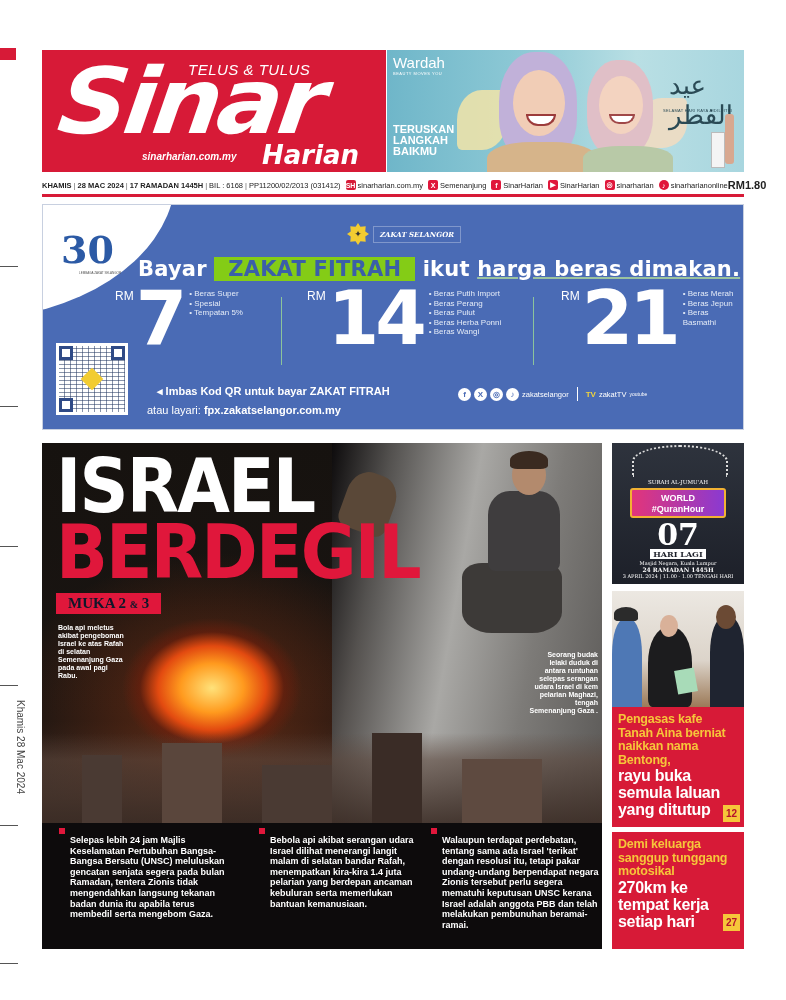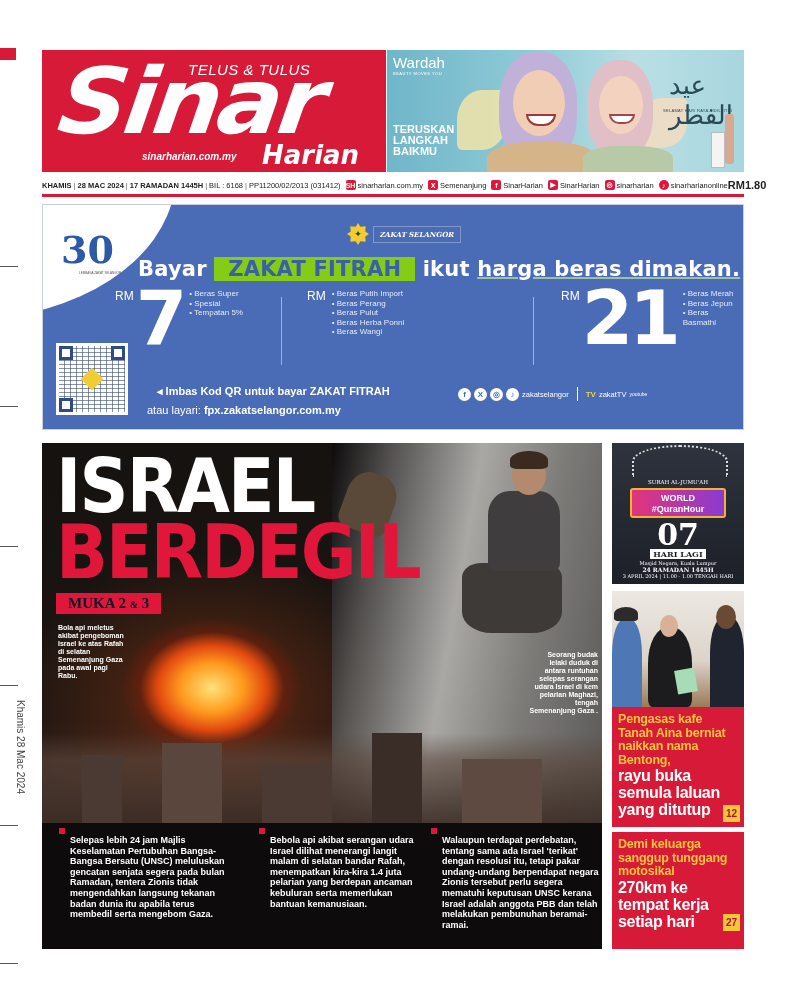"14" span.rm-num { html: none -> <span>14</span> }
